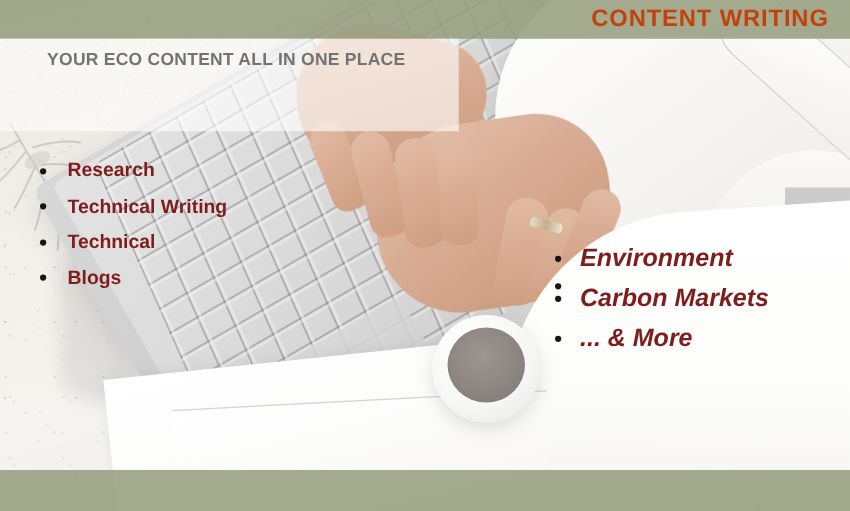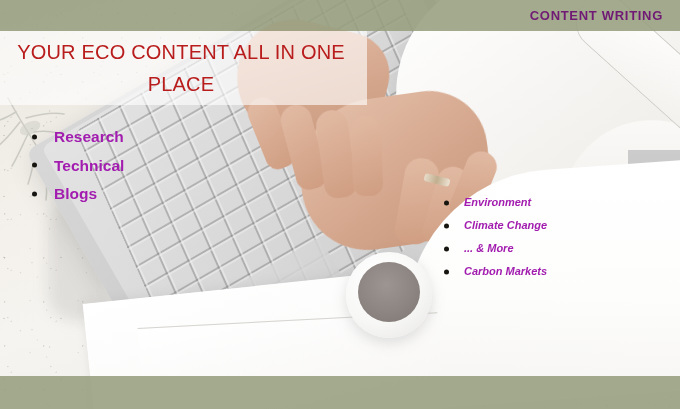"CONTENT WRITING" .top-bar-label { color: #701a75 -> #c2410c; font-size: 13px -> 19px }
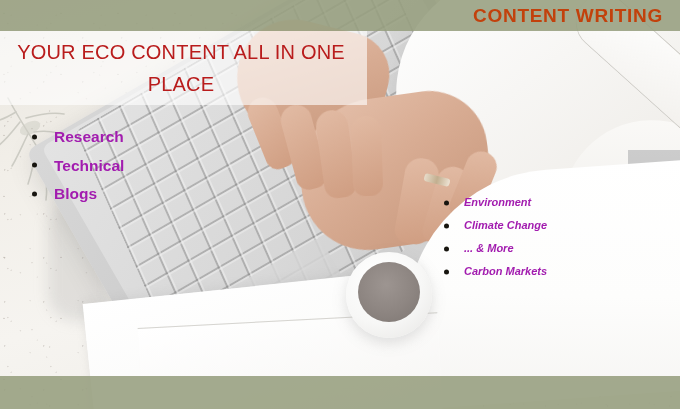"YOUR ECO CONTENT ALL IN" .title-text { color: #b91c1c -> #737373; font-size: 20px -> 14px; font-weight: 400 -> 700 }
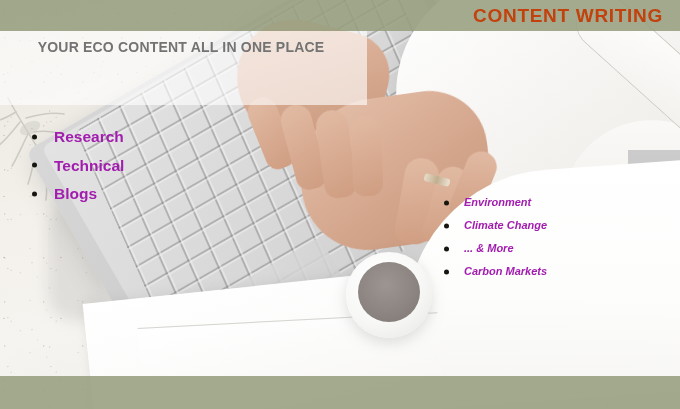"Research" .list li { color: #a21caf -> #7f1d1d }
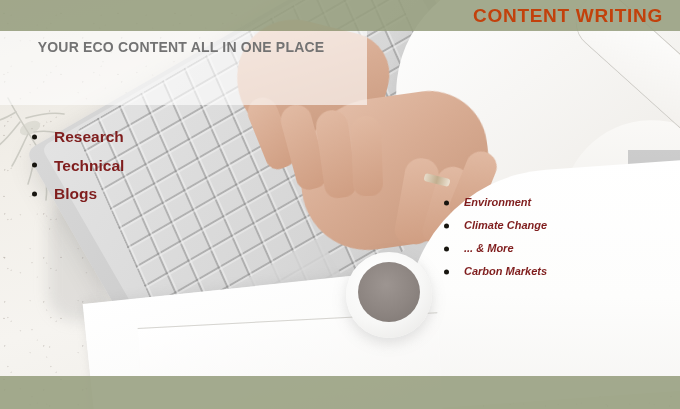"Technical Writing" li { html: none -> <li> <span></span> <span>Technical Writing</span> </li> }
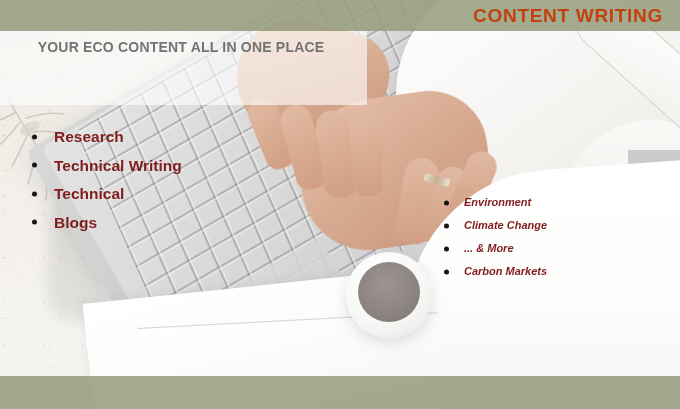"Environment" .list-right li { font-size: 11px -> 20px }
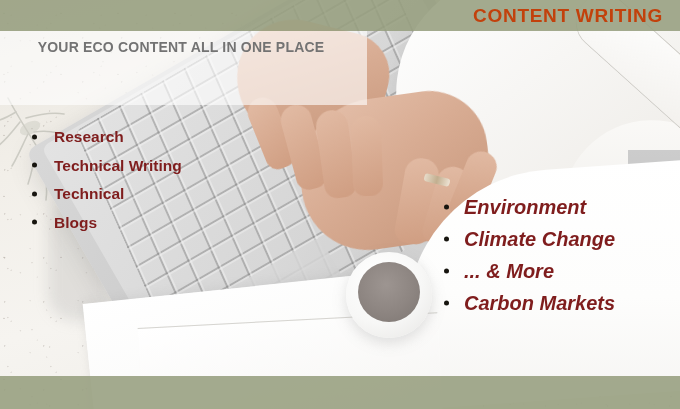"Climate Change" span.txt { html: <span>Climate Change</span> -> none }
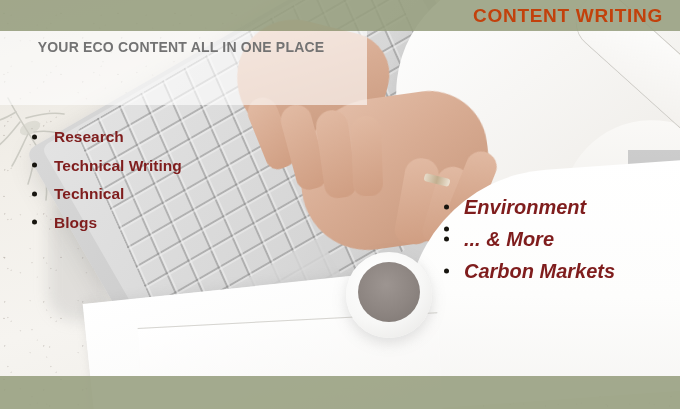"... & More" li { order: before "Carbon Markets" -> after "Carbon Markets" }
